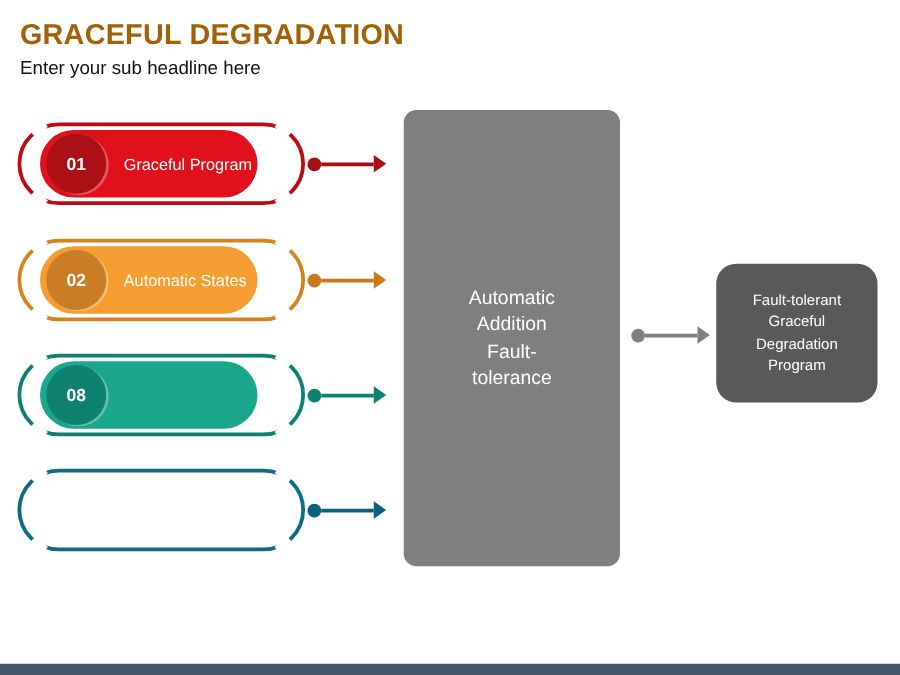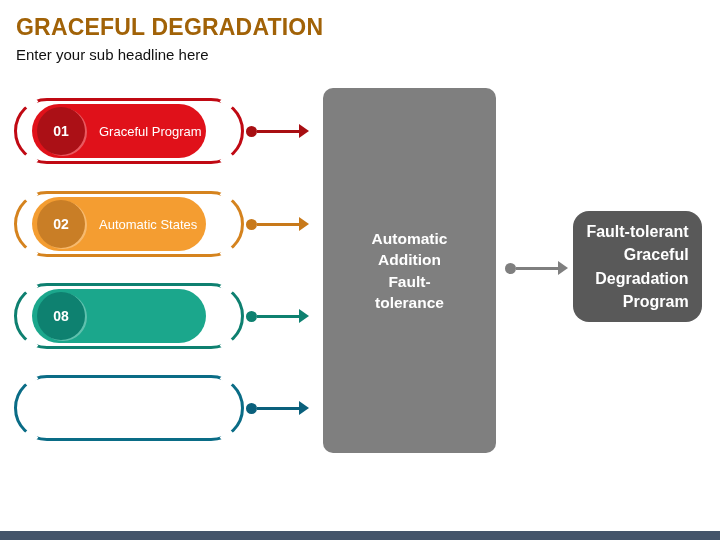"Automatic" .process-box .box-text { font-weight: 700 -> 400 }
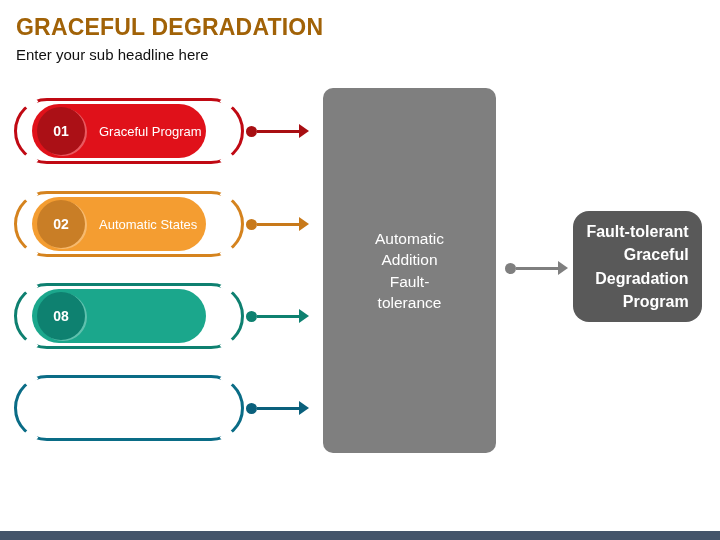"Fault-tolerant" .result-box .box-text { font-size: 16px -> 12px; font-weight: 700 -> 400; text-align: right -> center }
